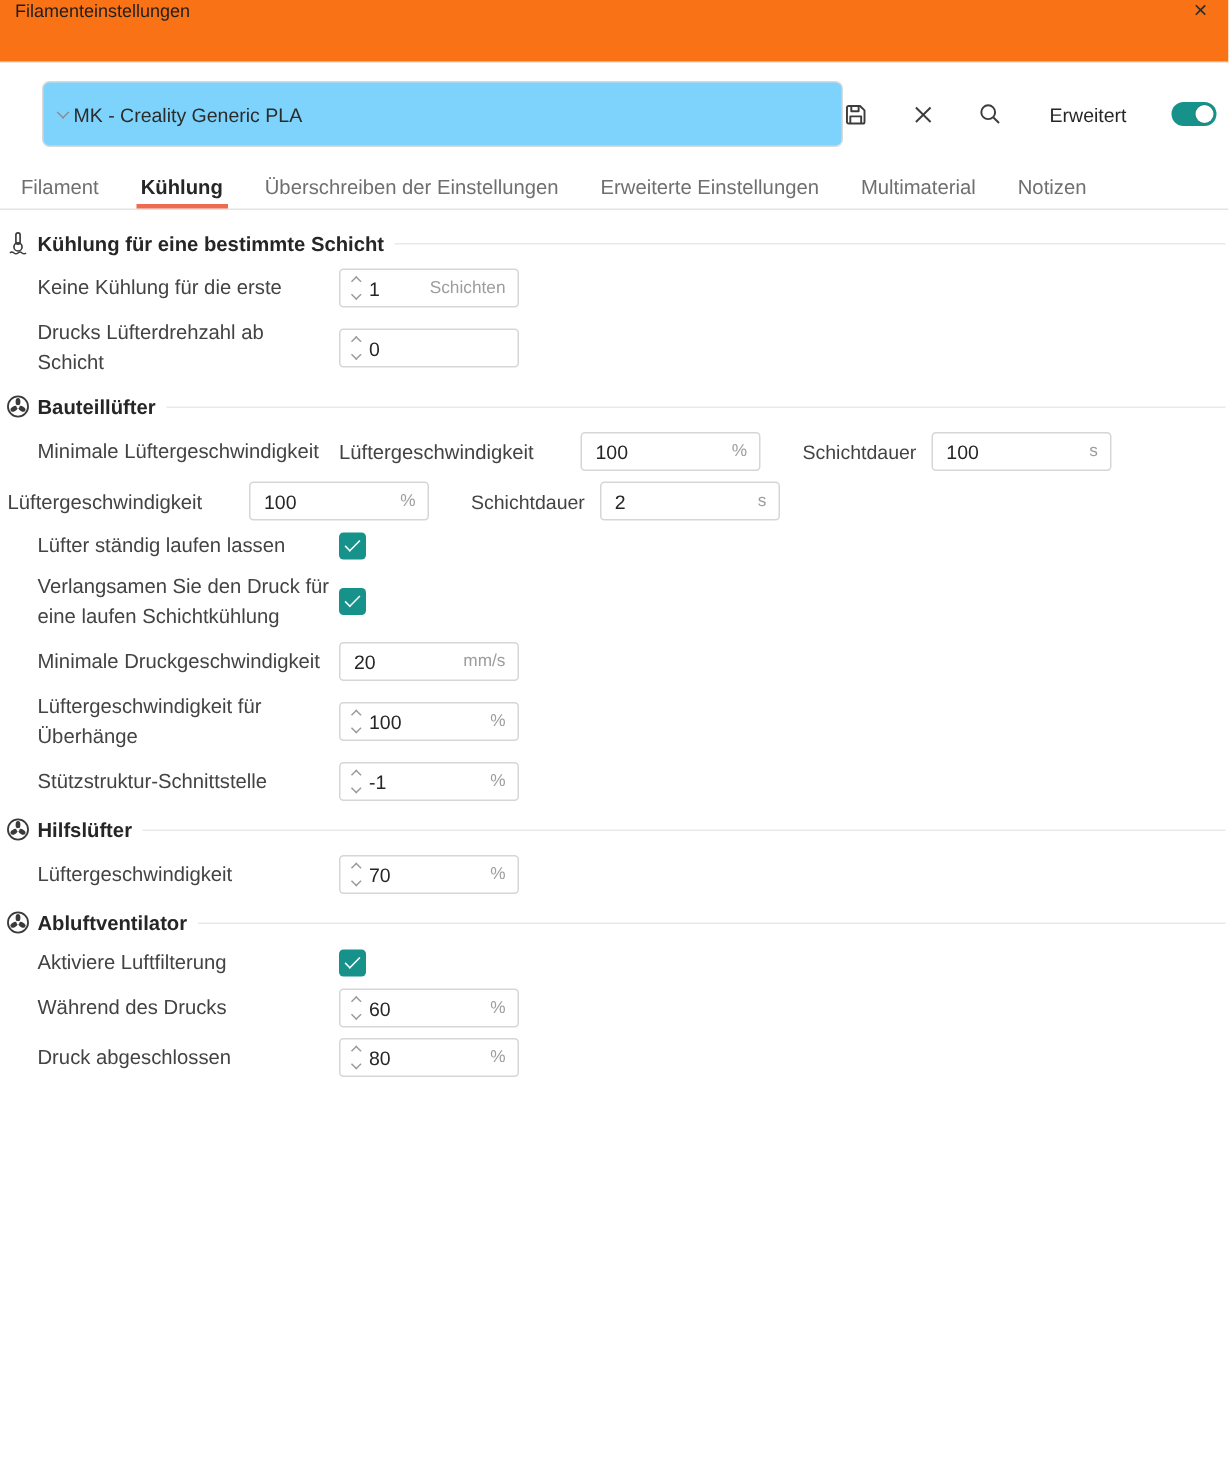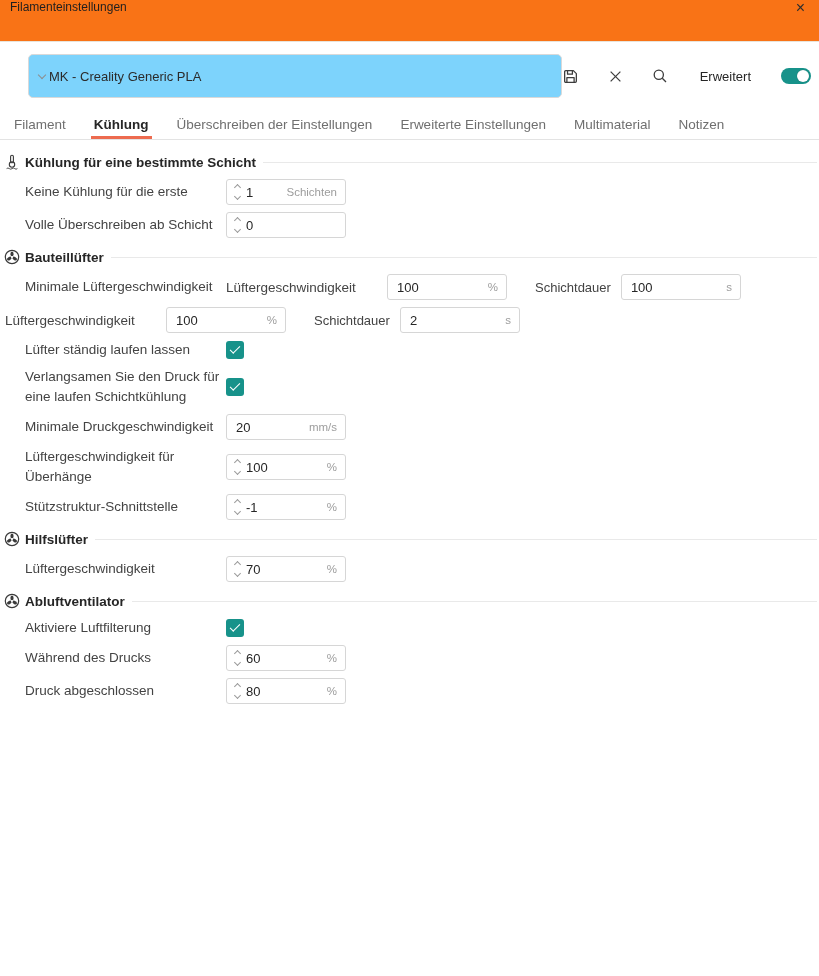"Volle Überschreiben ab Schicht" div.row-label { text: Volle Überschreiben -> Drucks Lüfterdrehzahl }
